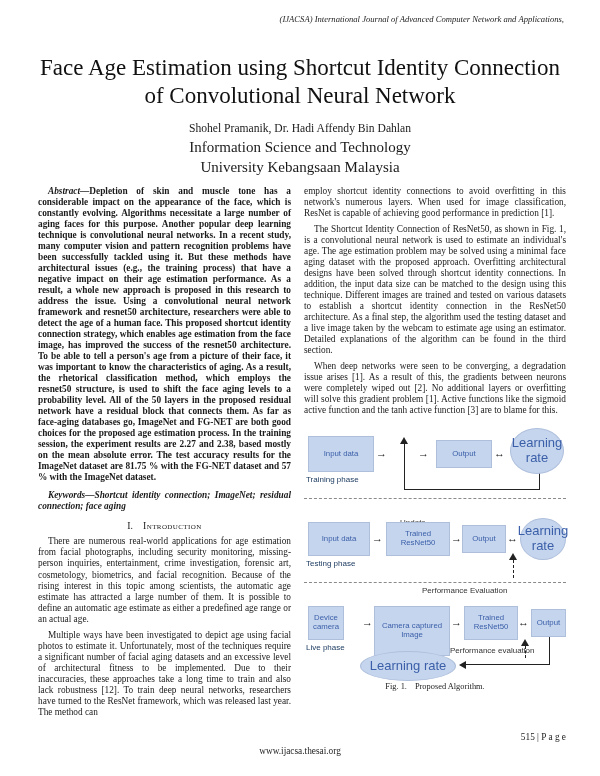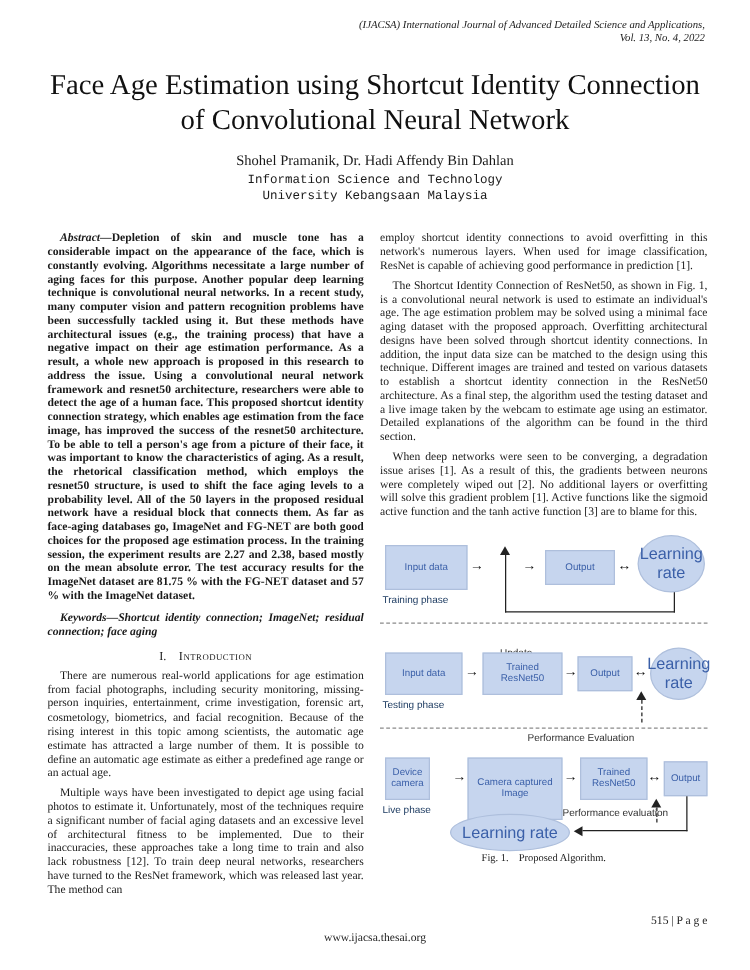"(IJACSA) International Journal of" div { text: Detailed Science -> Computer Network }
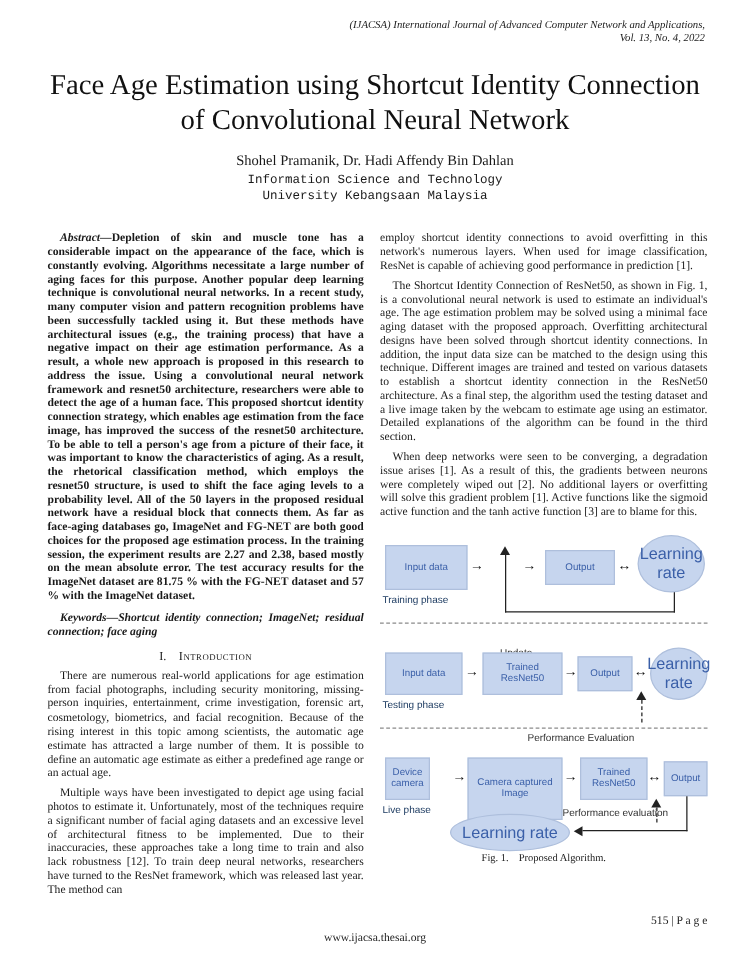"Vol. 13, No. 4, 2022" div { html: <div>Vol. 13, No. 4, 2022</div> -> none }
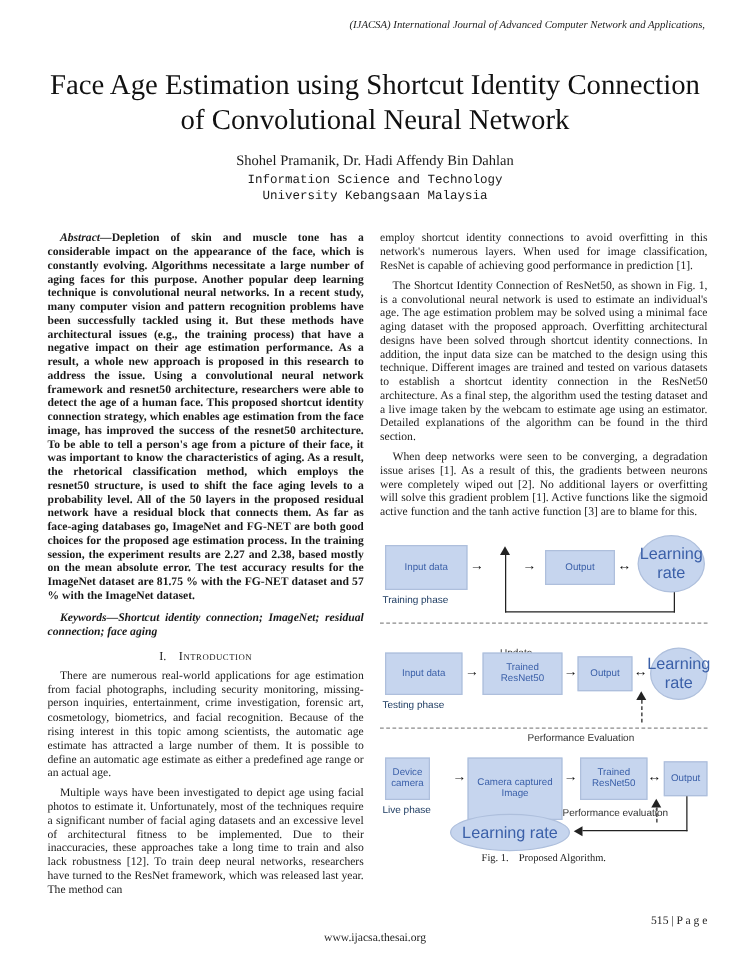"Information Science and Technology" .affil-line { font-family: Liberation Mono, monospace -> none; font-size: 10px -> 15px }
